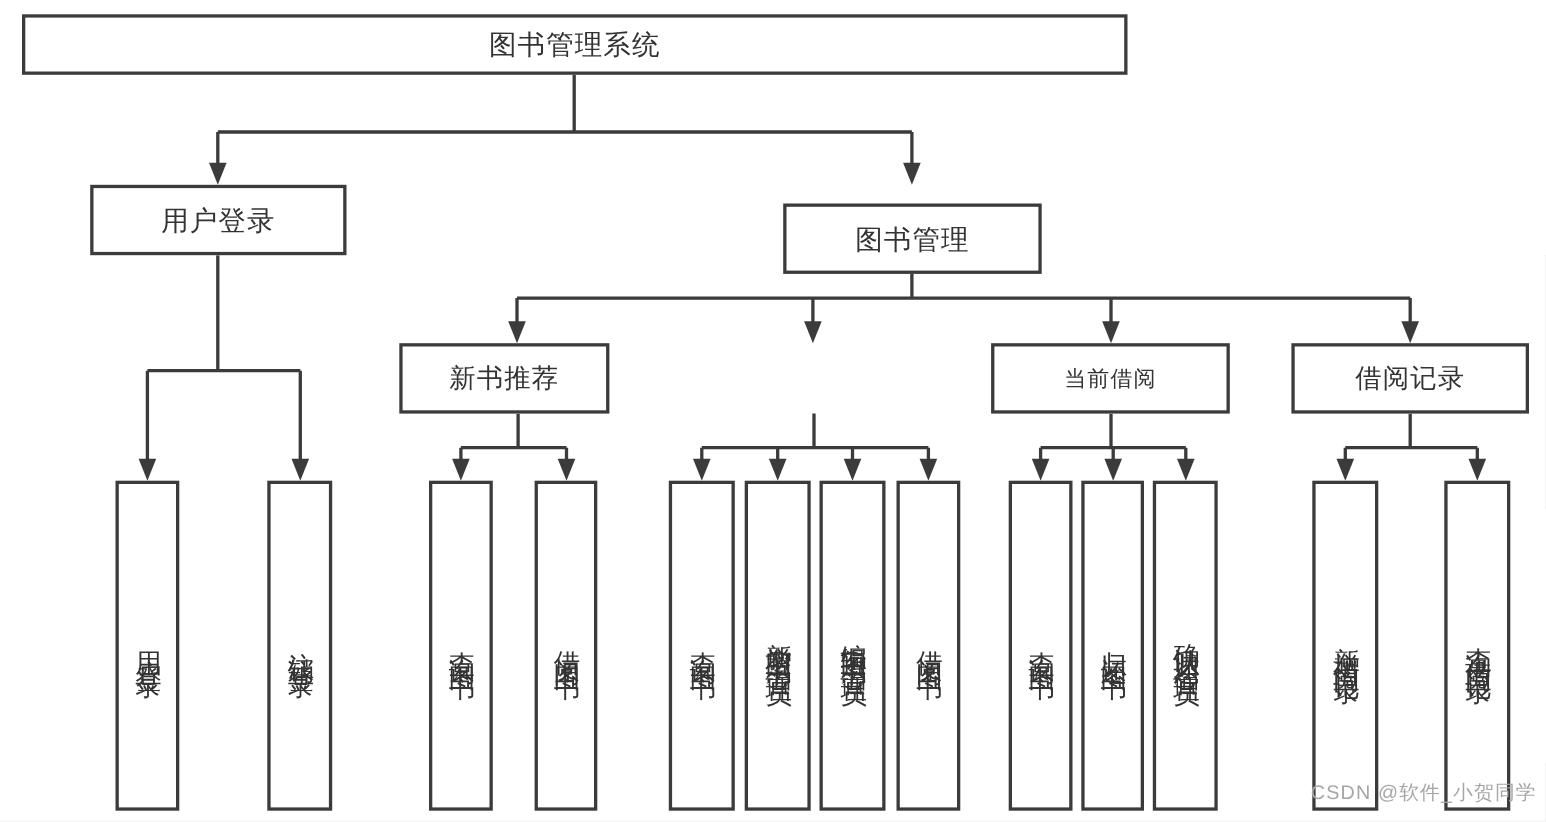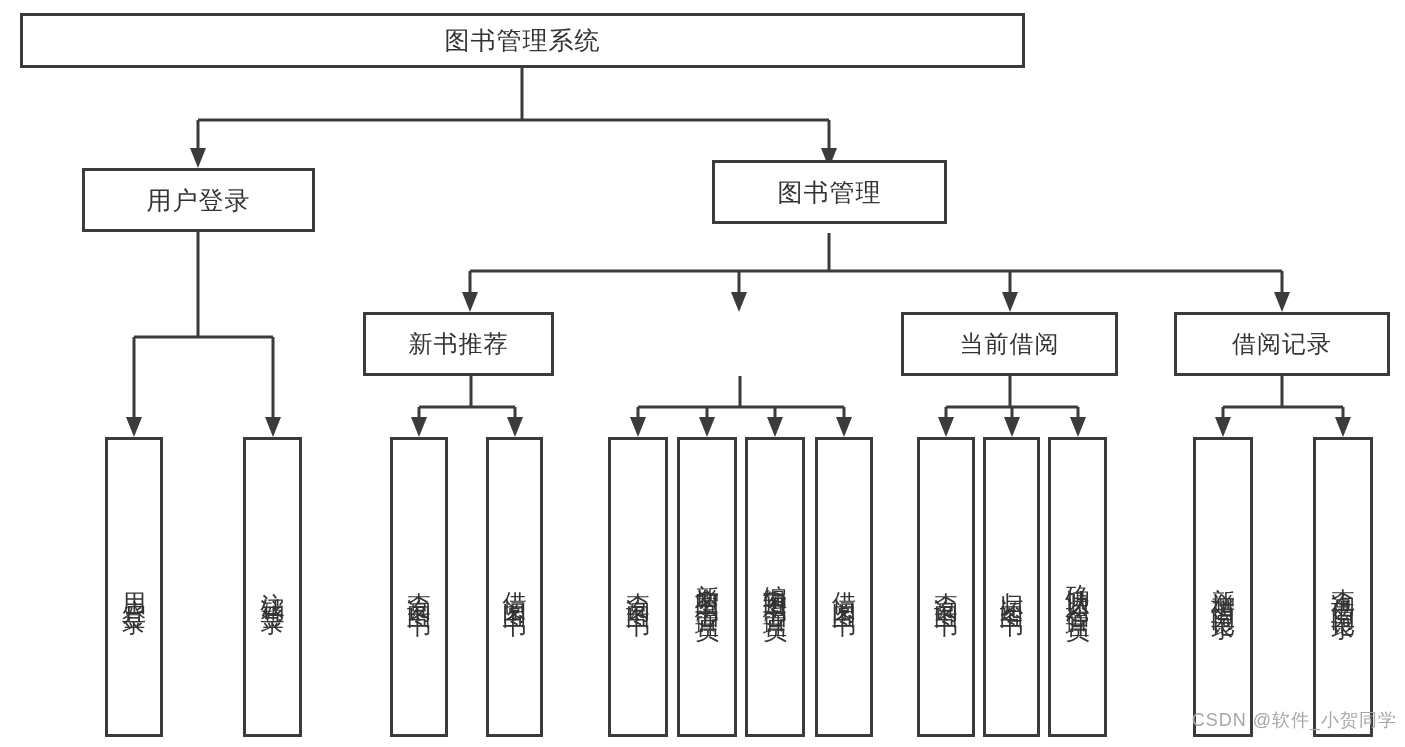"图书管理" div.hbox { top: 160px -> 185px }
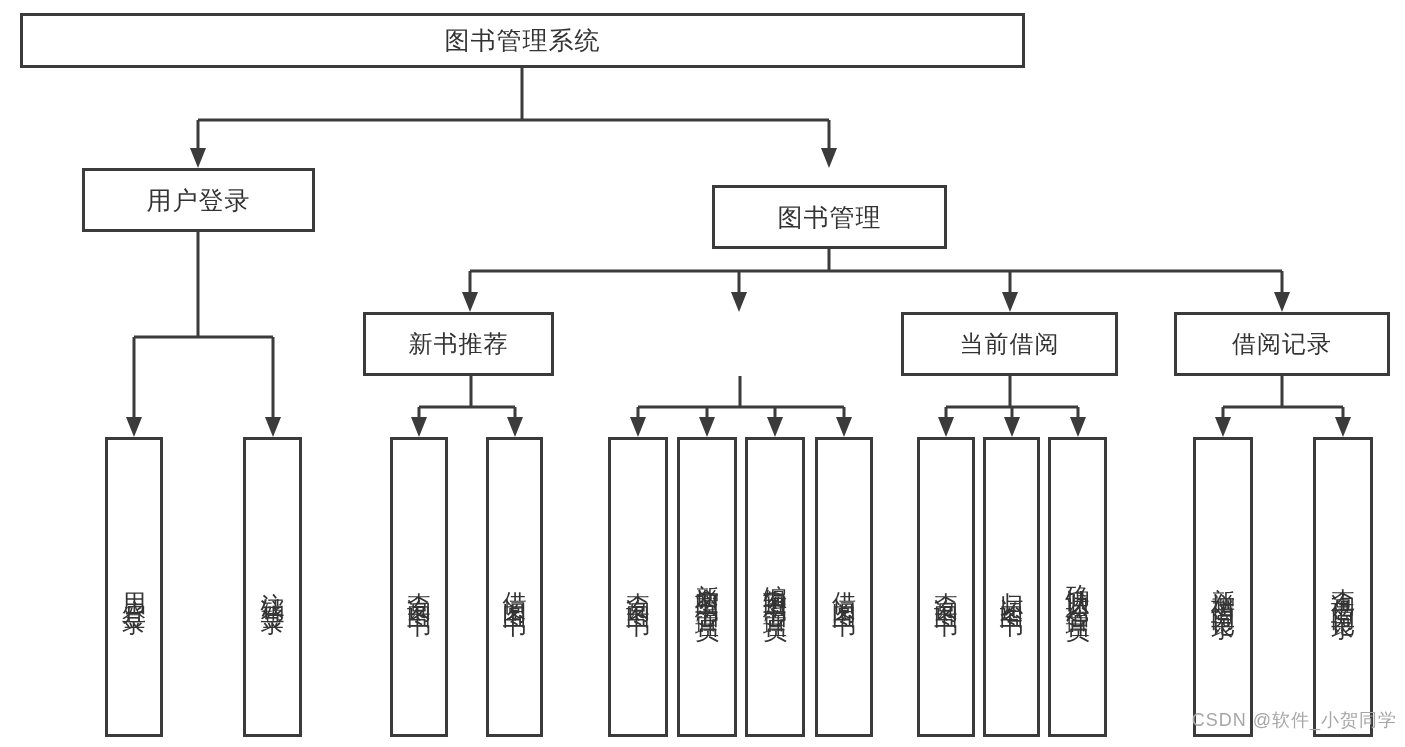"当前借阅" div.hbox { font-size: 24px -> 20px }
